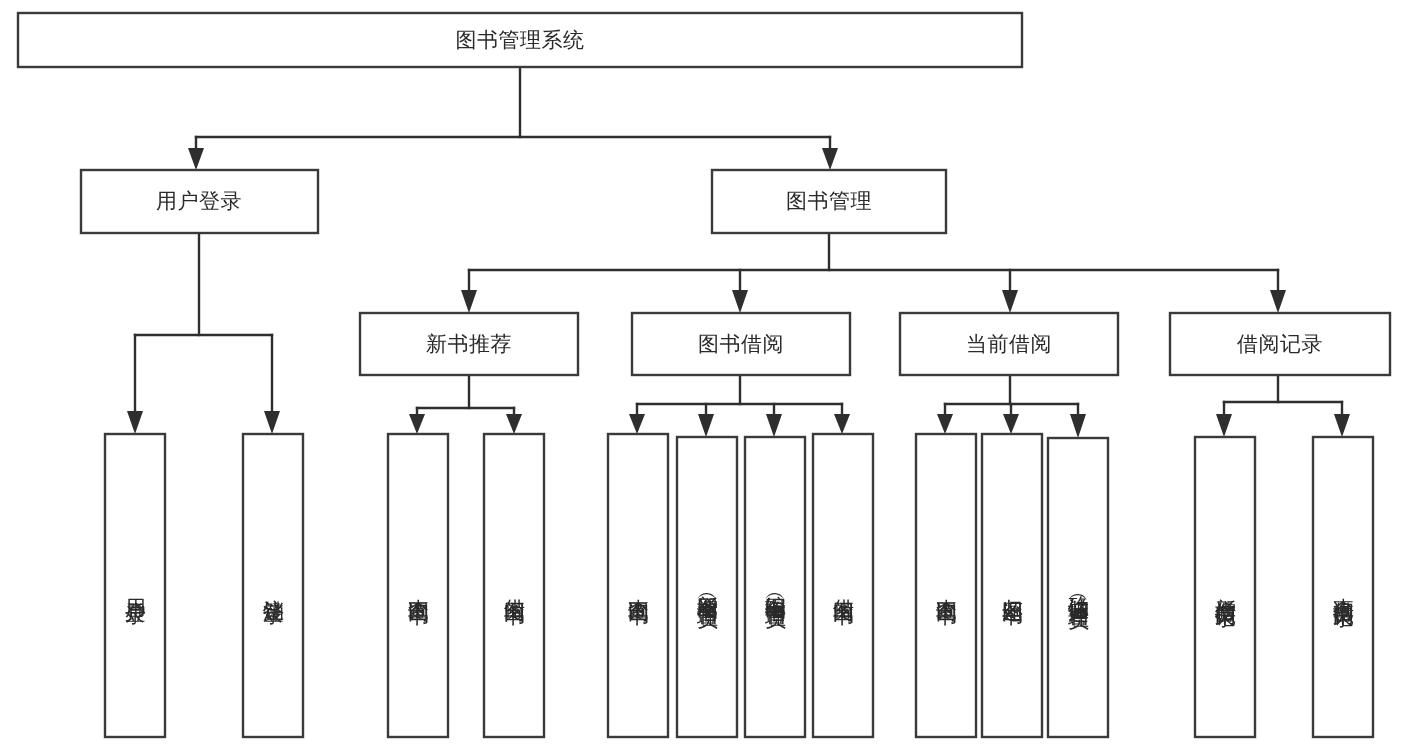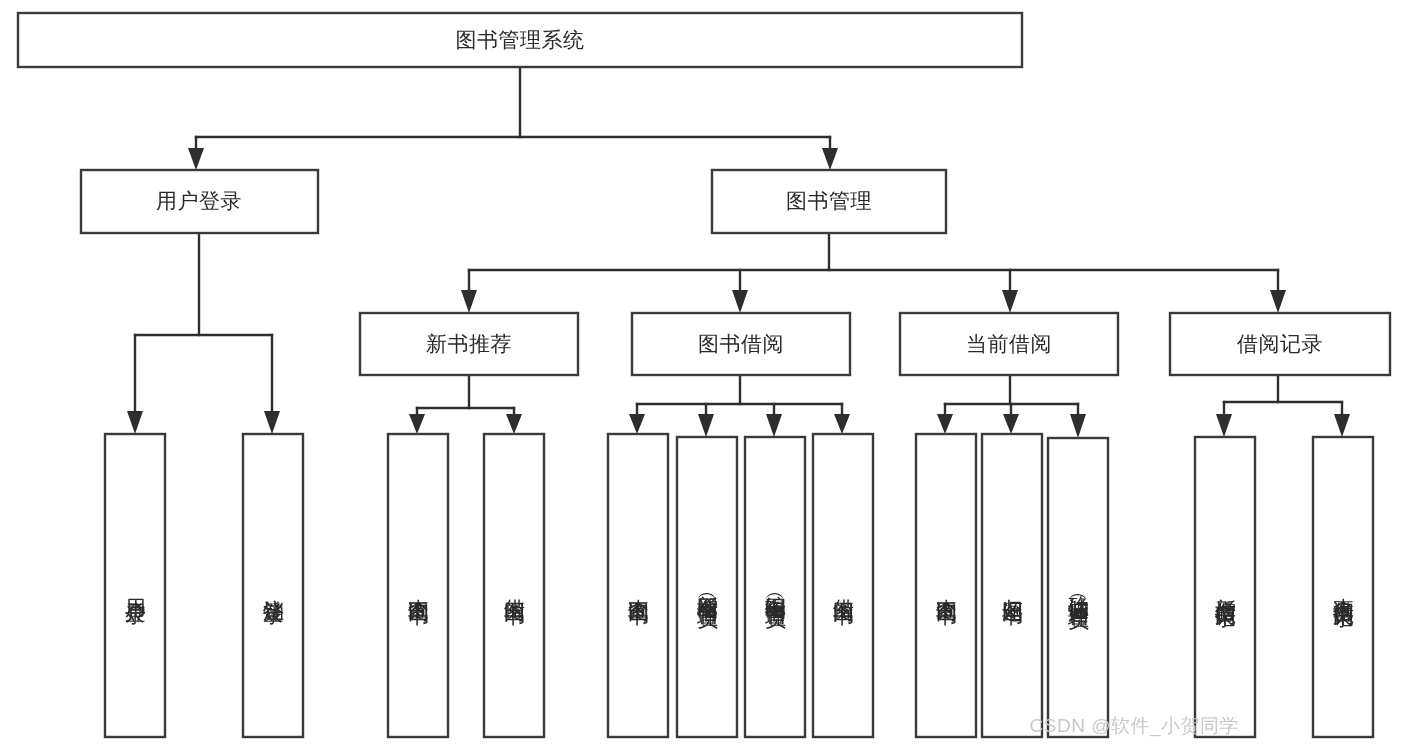"CSDN @软件_小贺同学" div.watermark { html: <div>CSDN @软件_小贺同学</div> -> none }
